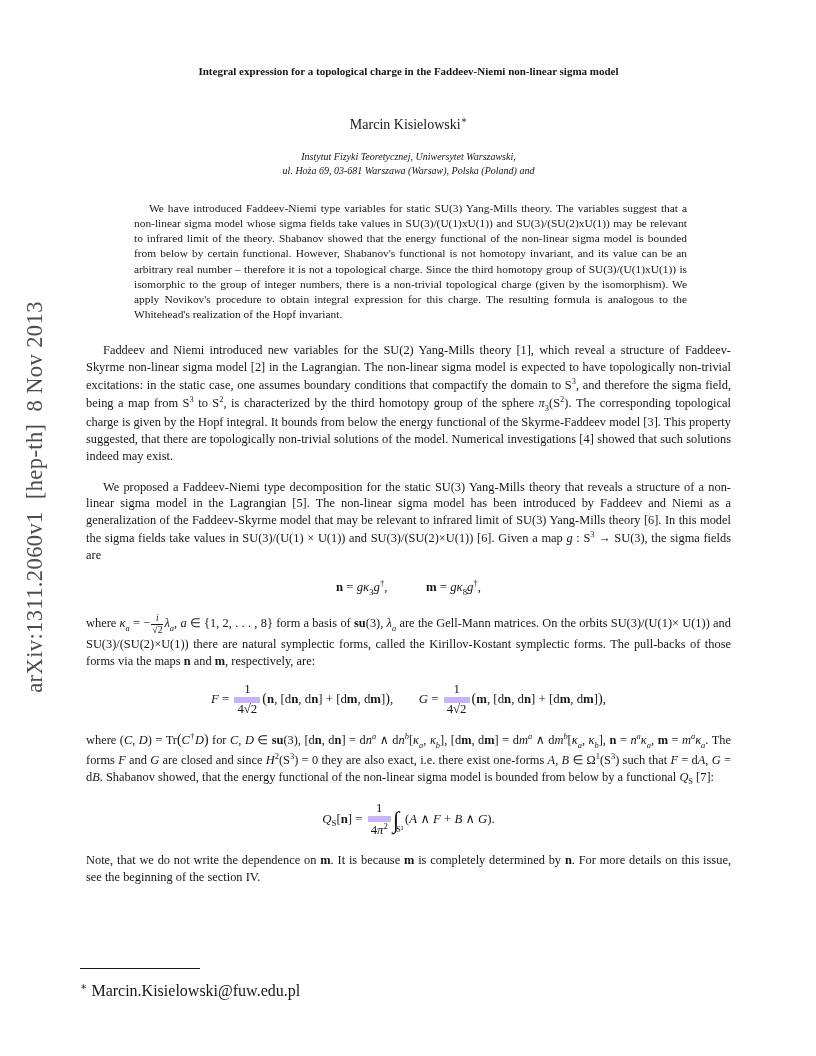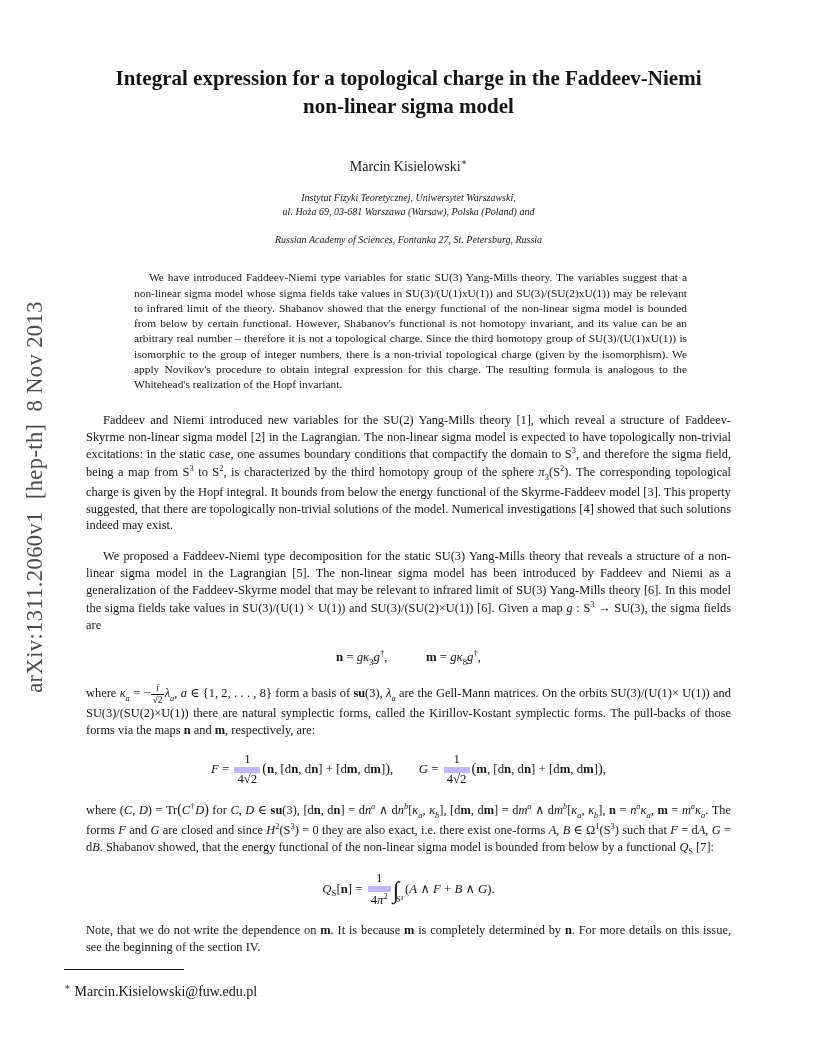"Integral expression for a topological" .title { font-size: 21px -> 11px }
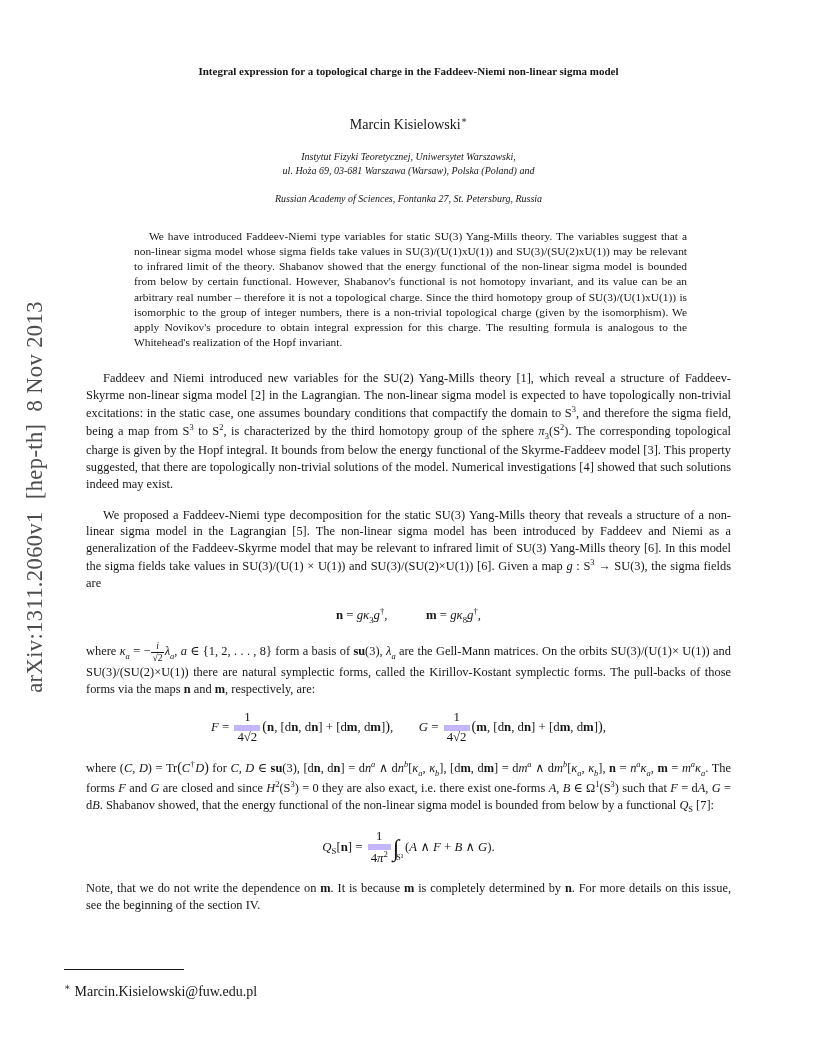"Russian Academy of Sciences, Fontanka" div { html: <div>Russian Academy of Sciences, Fontanka 27, St. Petersburg, Russia</div> -> none }
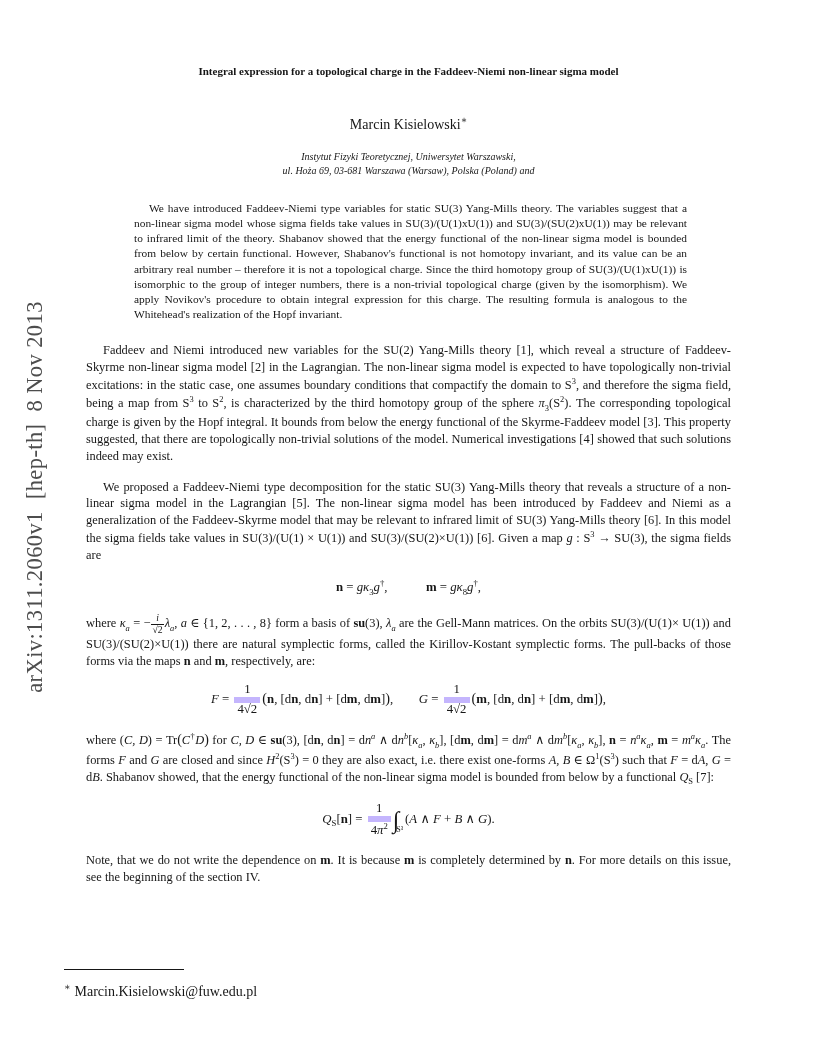"where κa = − ," .para.noindent { font-family: none -> Liberation Serif, serif }
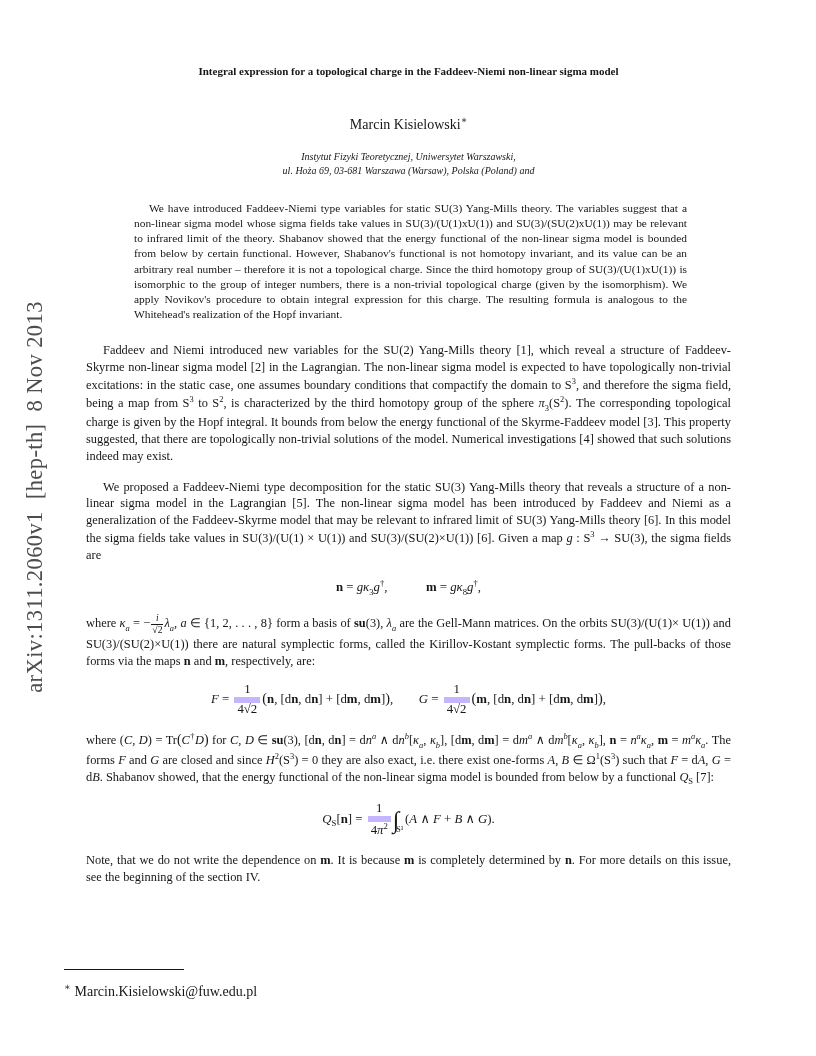"∗ Marcin.Kisielowski@fuw.edu.pl" .footnote { font-size: 14px -> 16px; left: 64px -> 80px }
